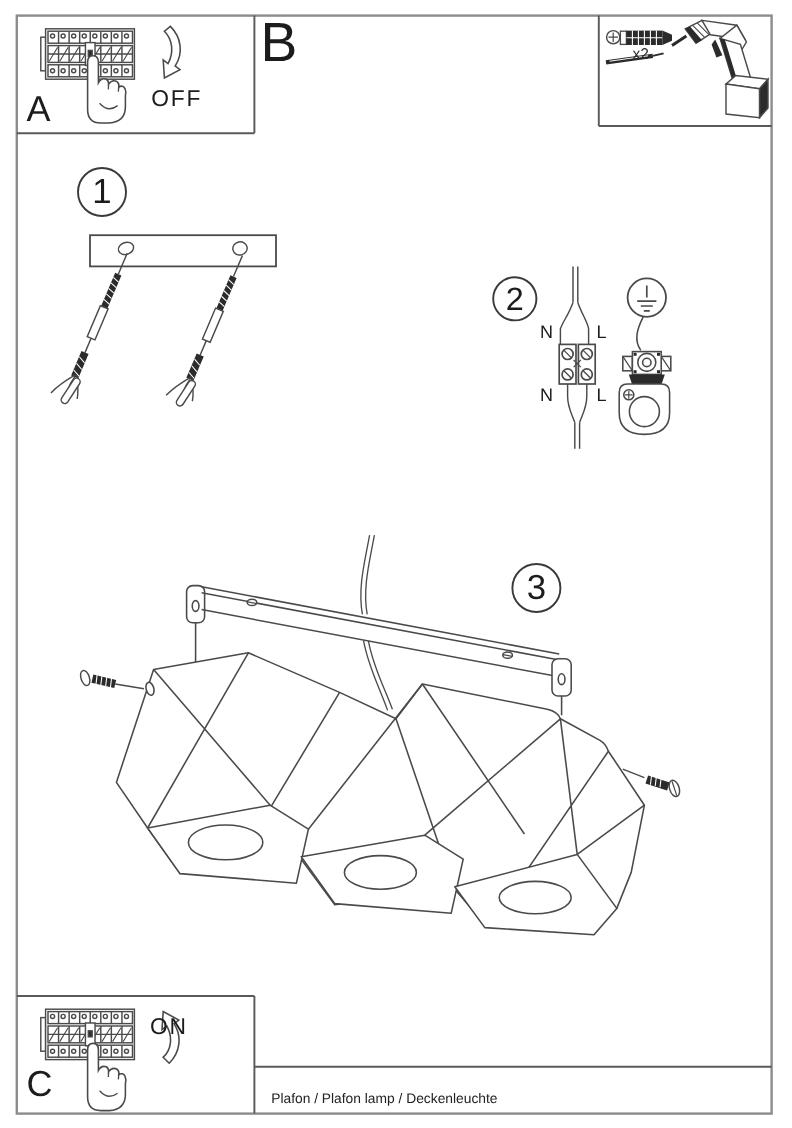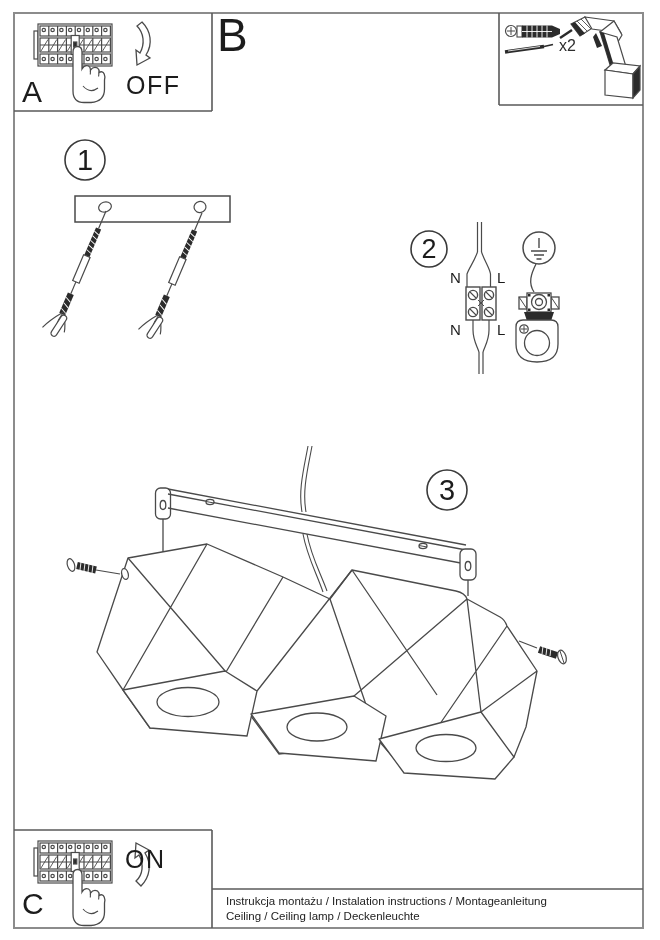"x2" .qty { font-size: 16px -> 13px; margin-left: 32px -> none }
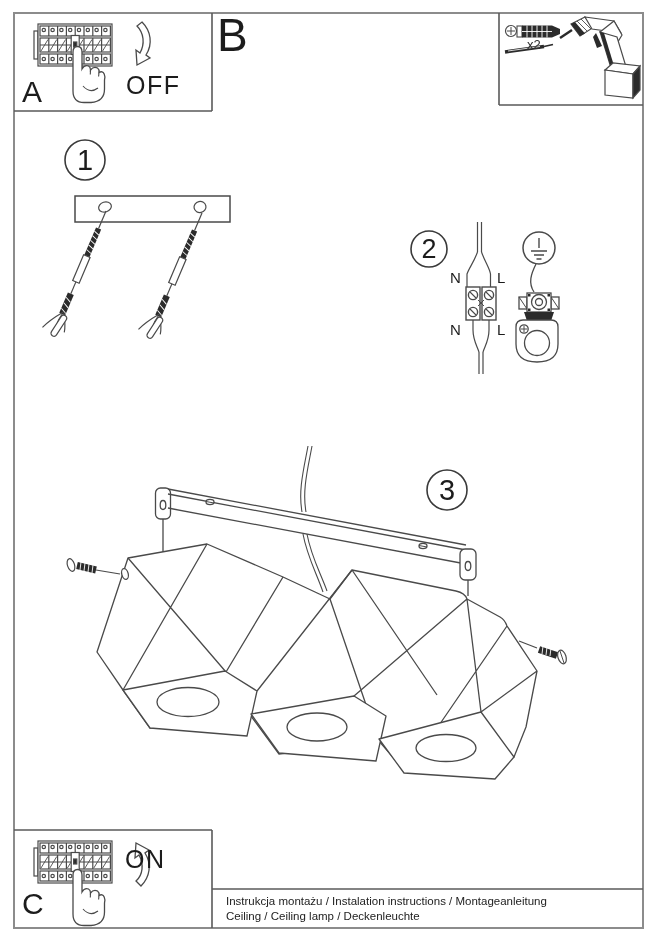"OFF" .switch-word { font-size: 25px -> 19px }
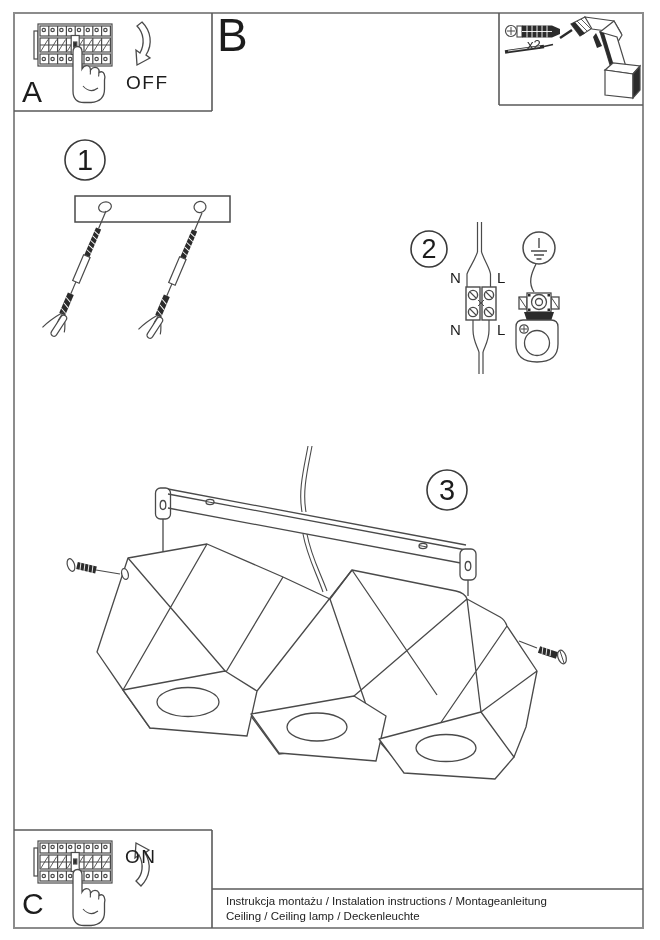"Instrukcja montażu / Instalation" div.t { html: <div>Instrukcja montażu / Instalation instructions / Montageanleitung</div> -> none }
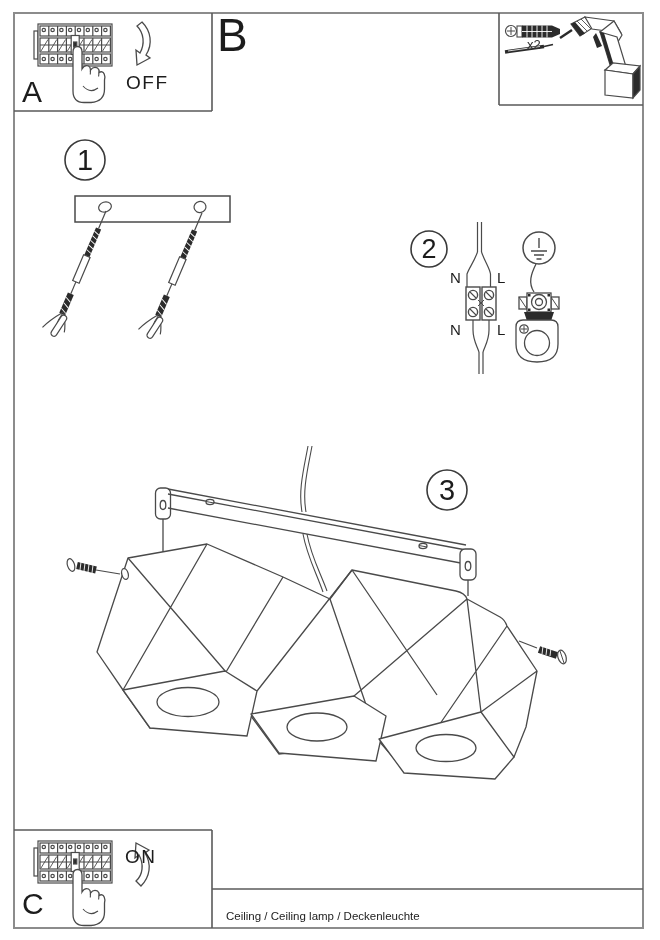"Ceiling / Ceiling lamp /" div.t { text: Ceiling / Ceiling -> Plafon / Plafon }
